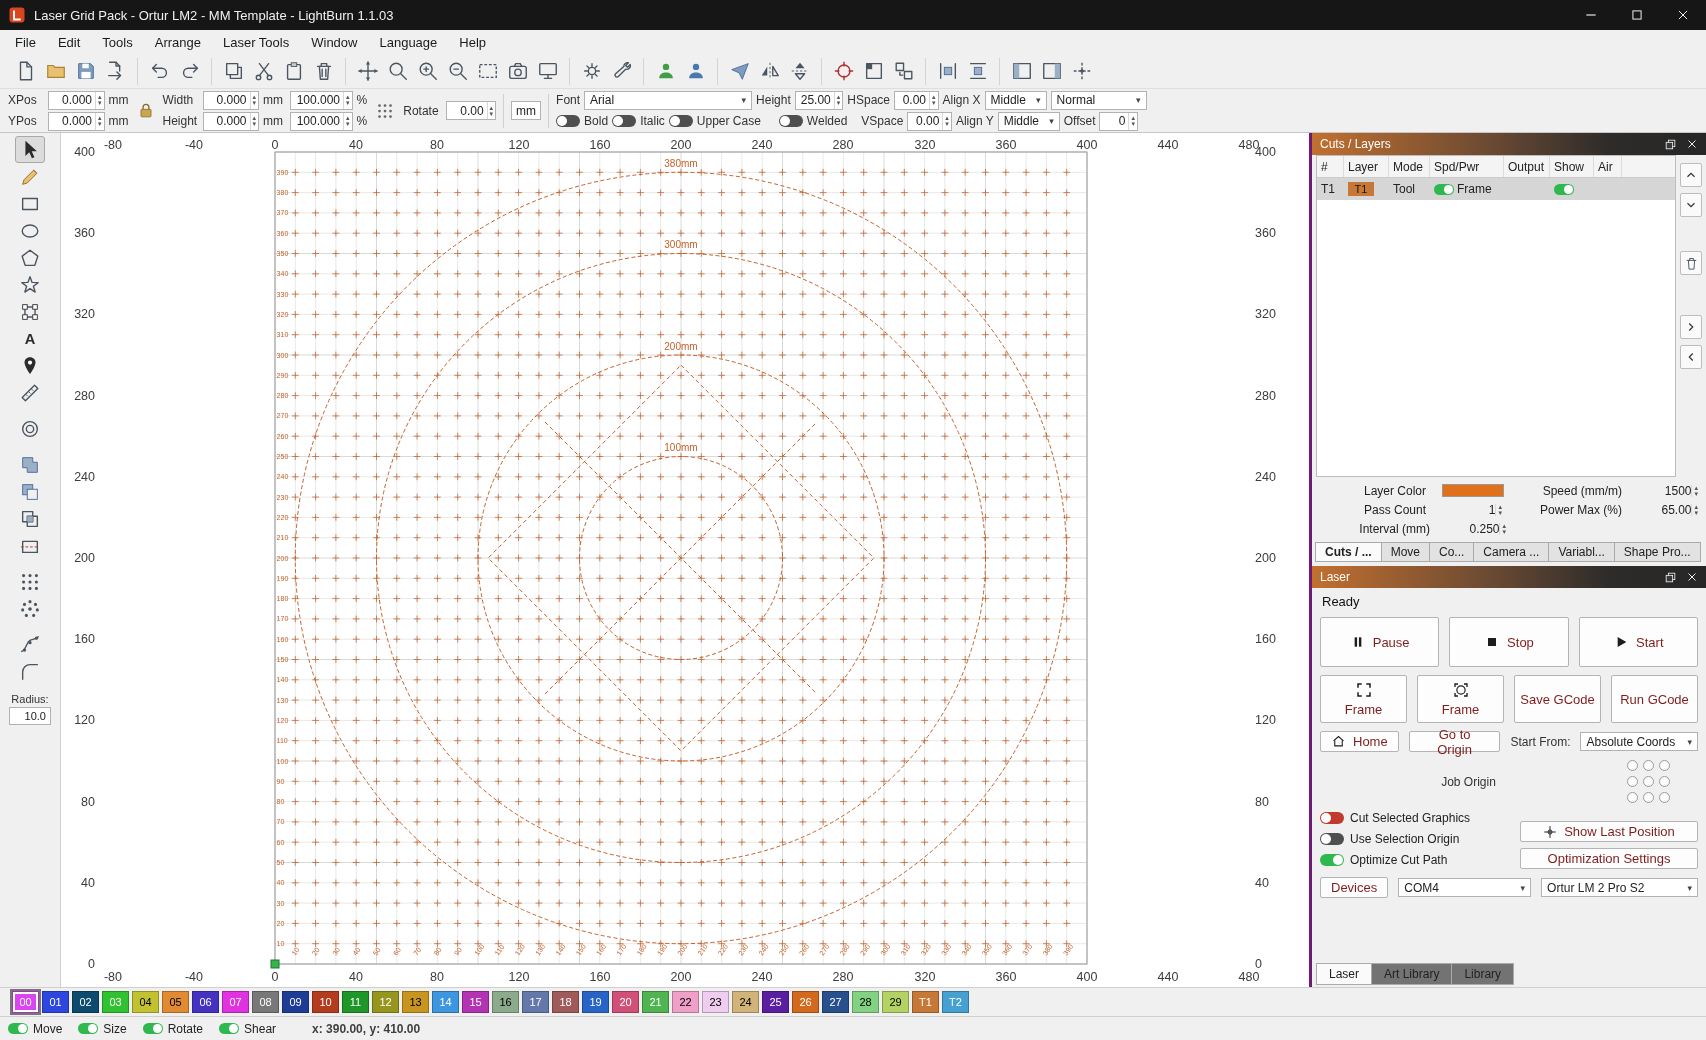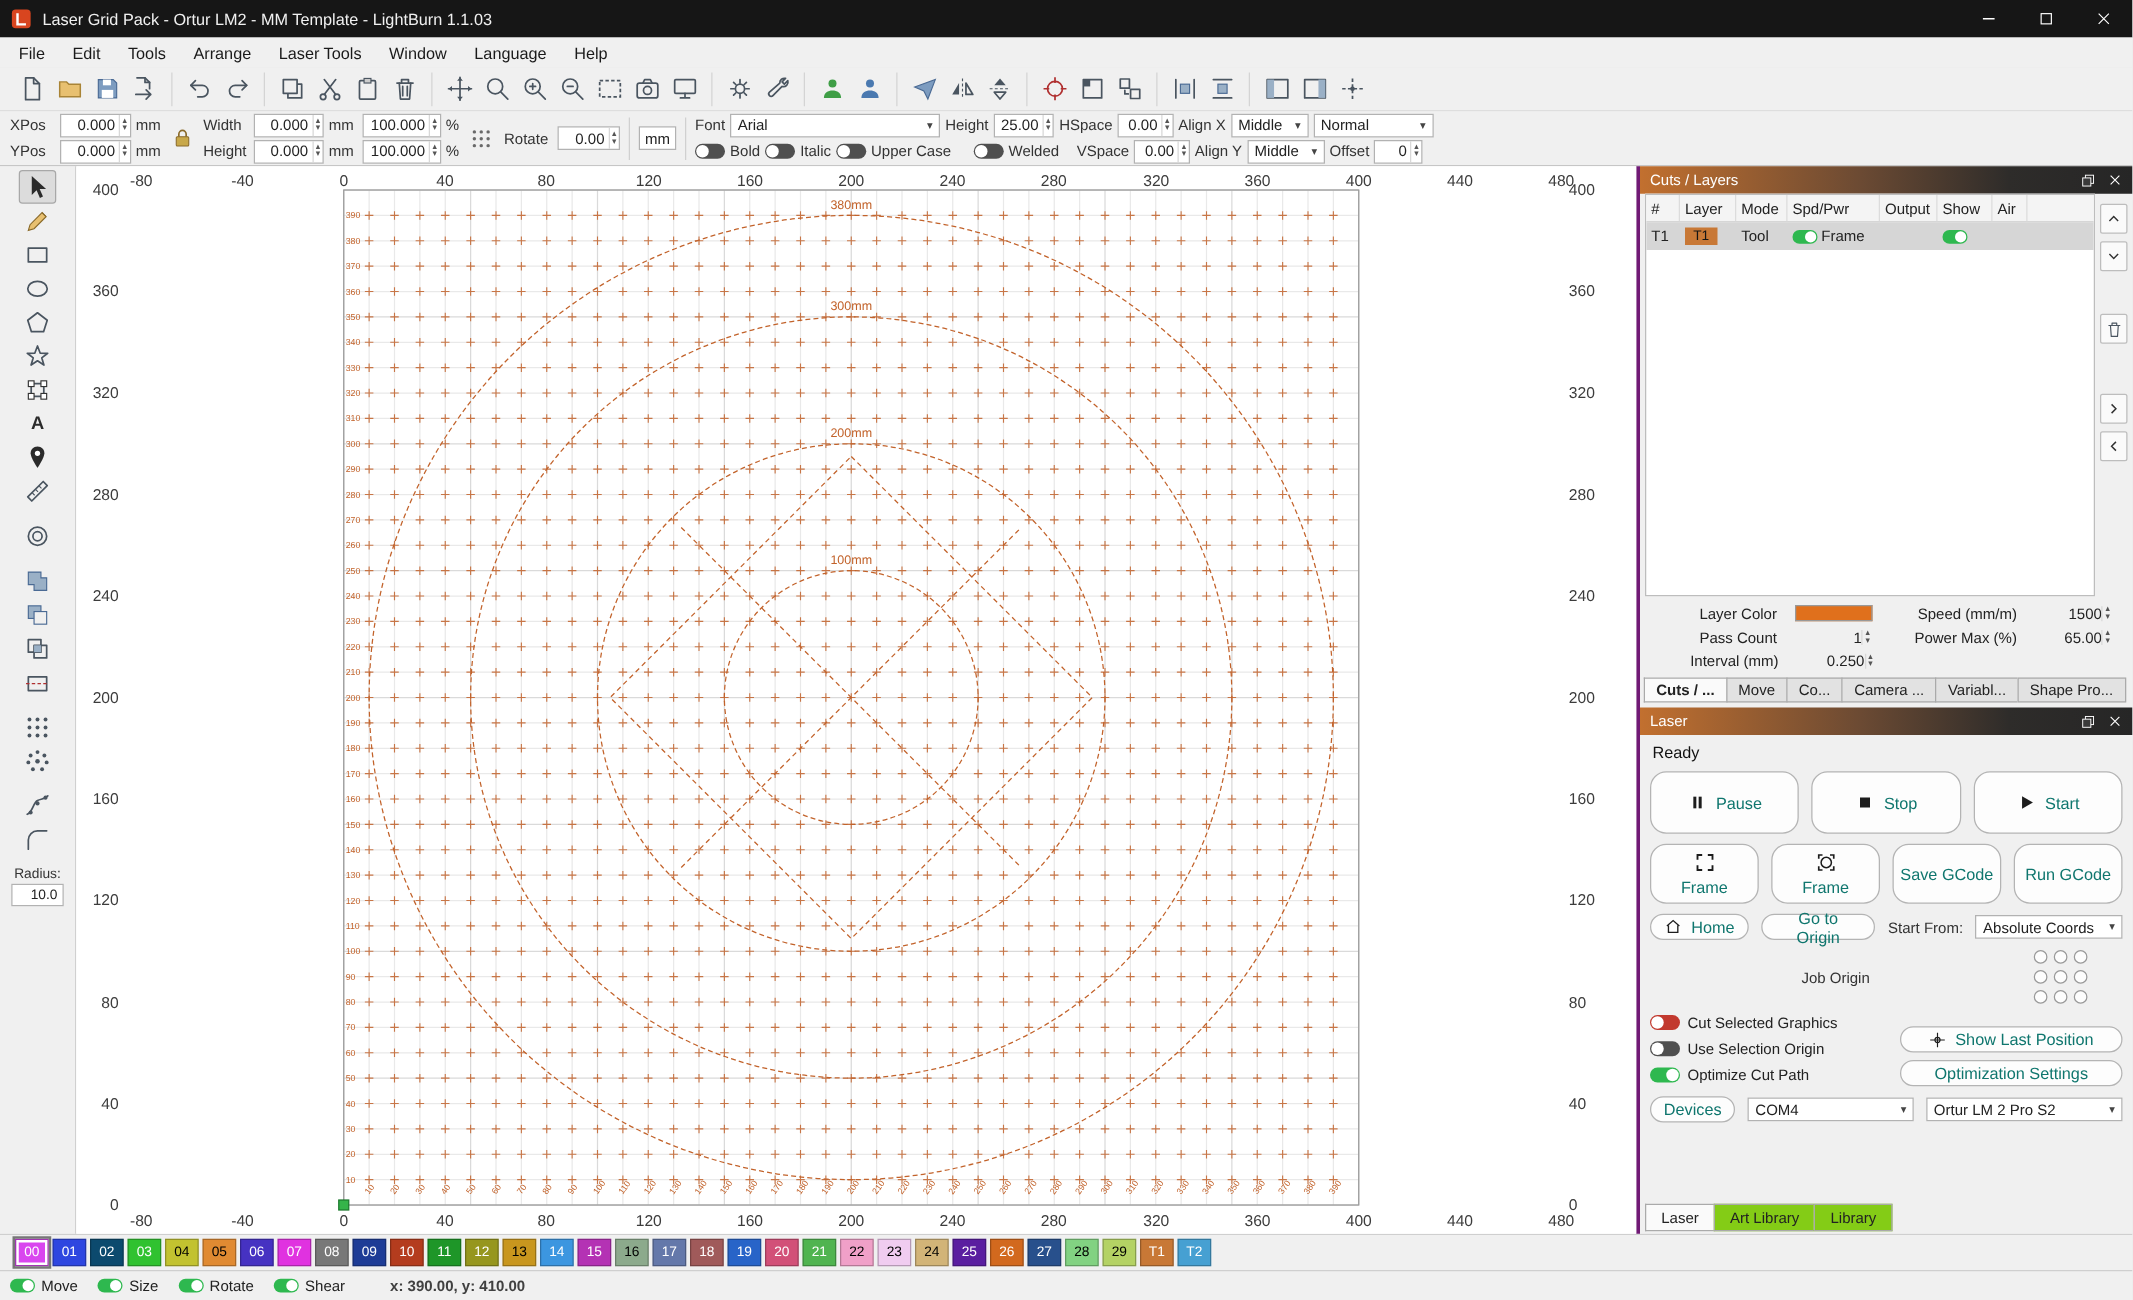"Layer Color" .cfrow { padding-right: 16px -> 6px }
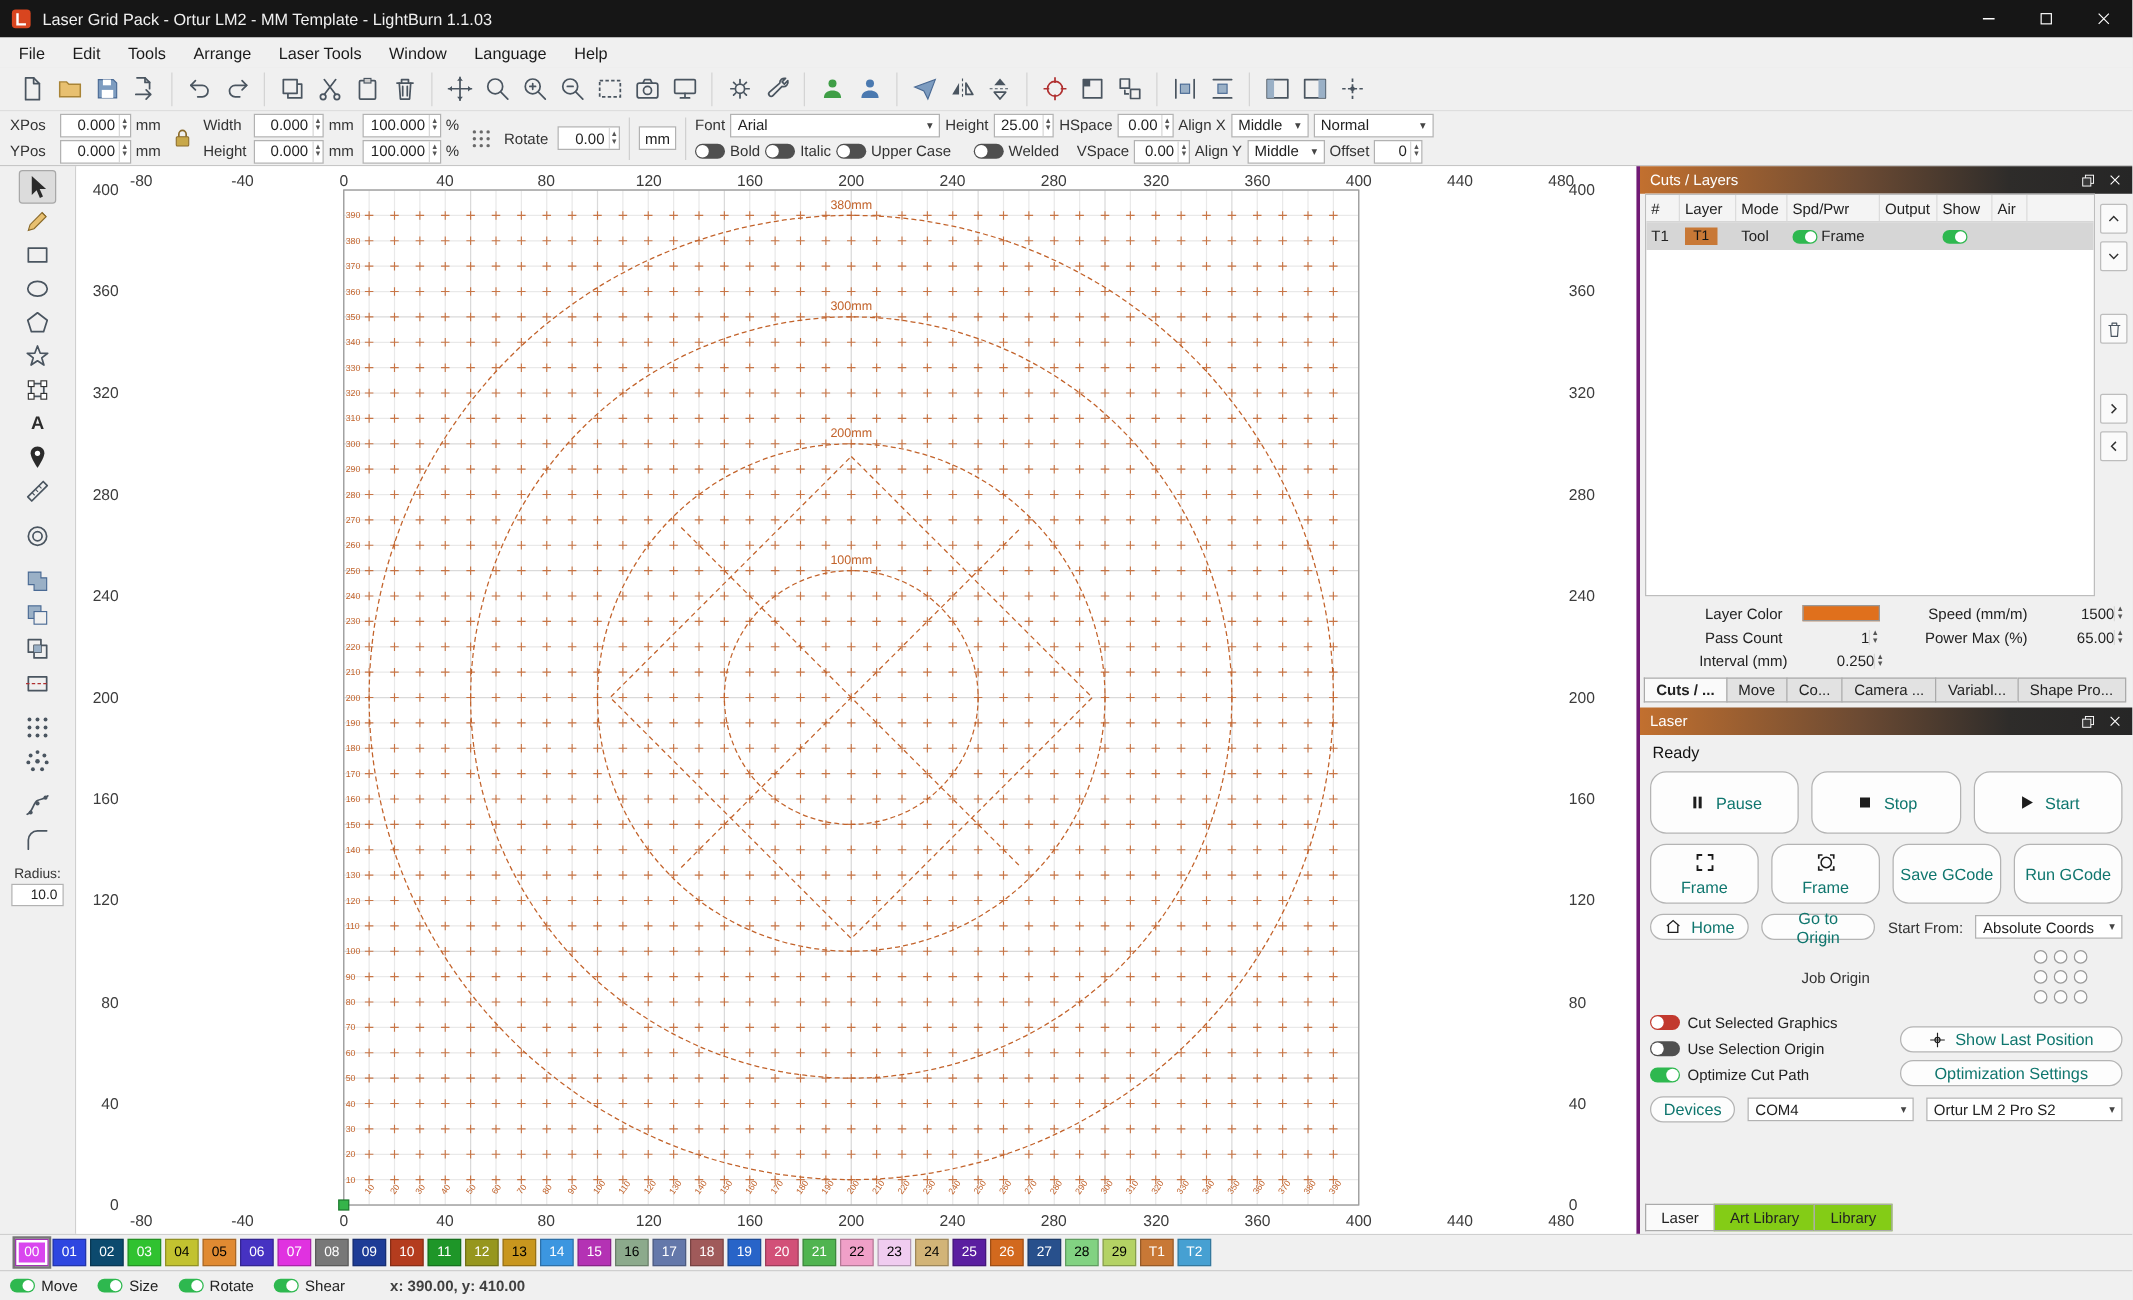"Pause" .lbtn { border-radius: 13px -> 2px; color: #0f766e -> #7f1d1d }
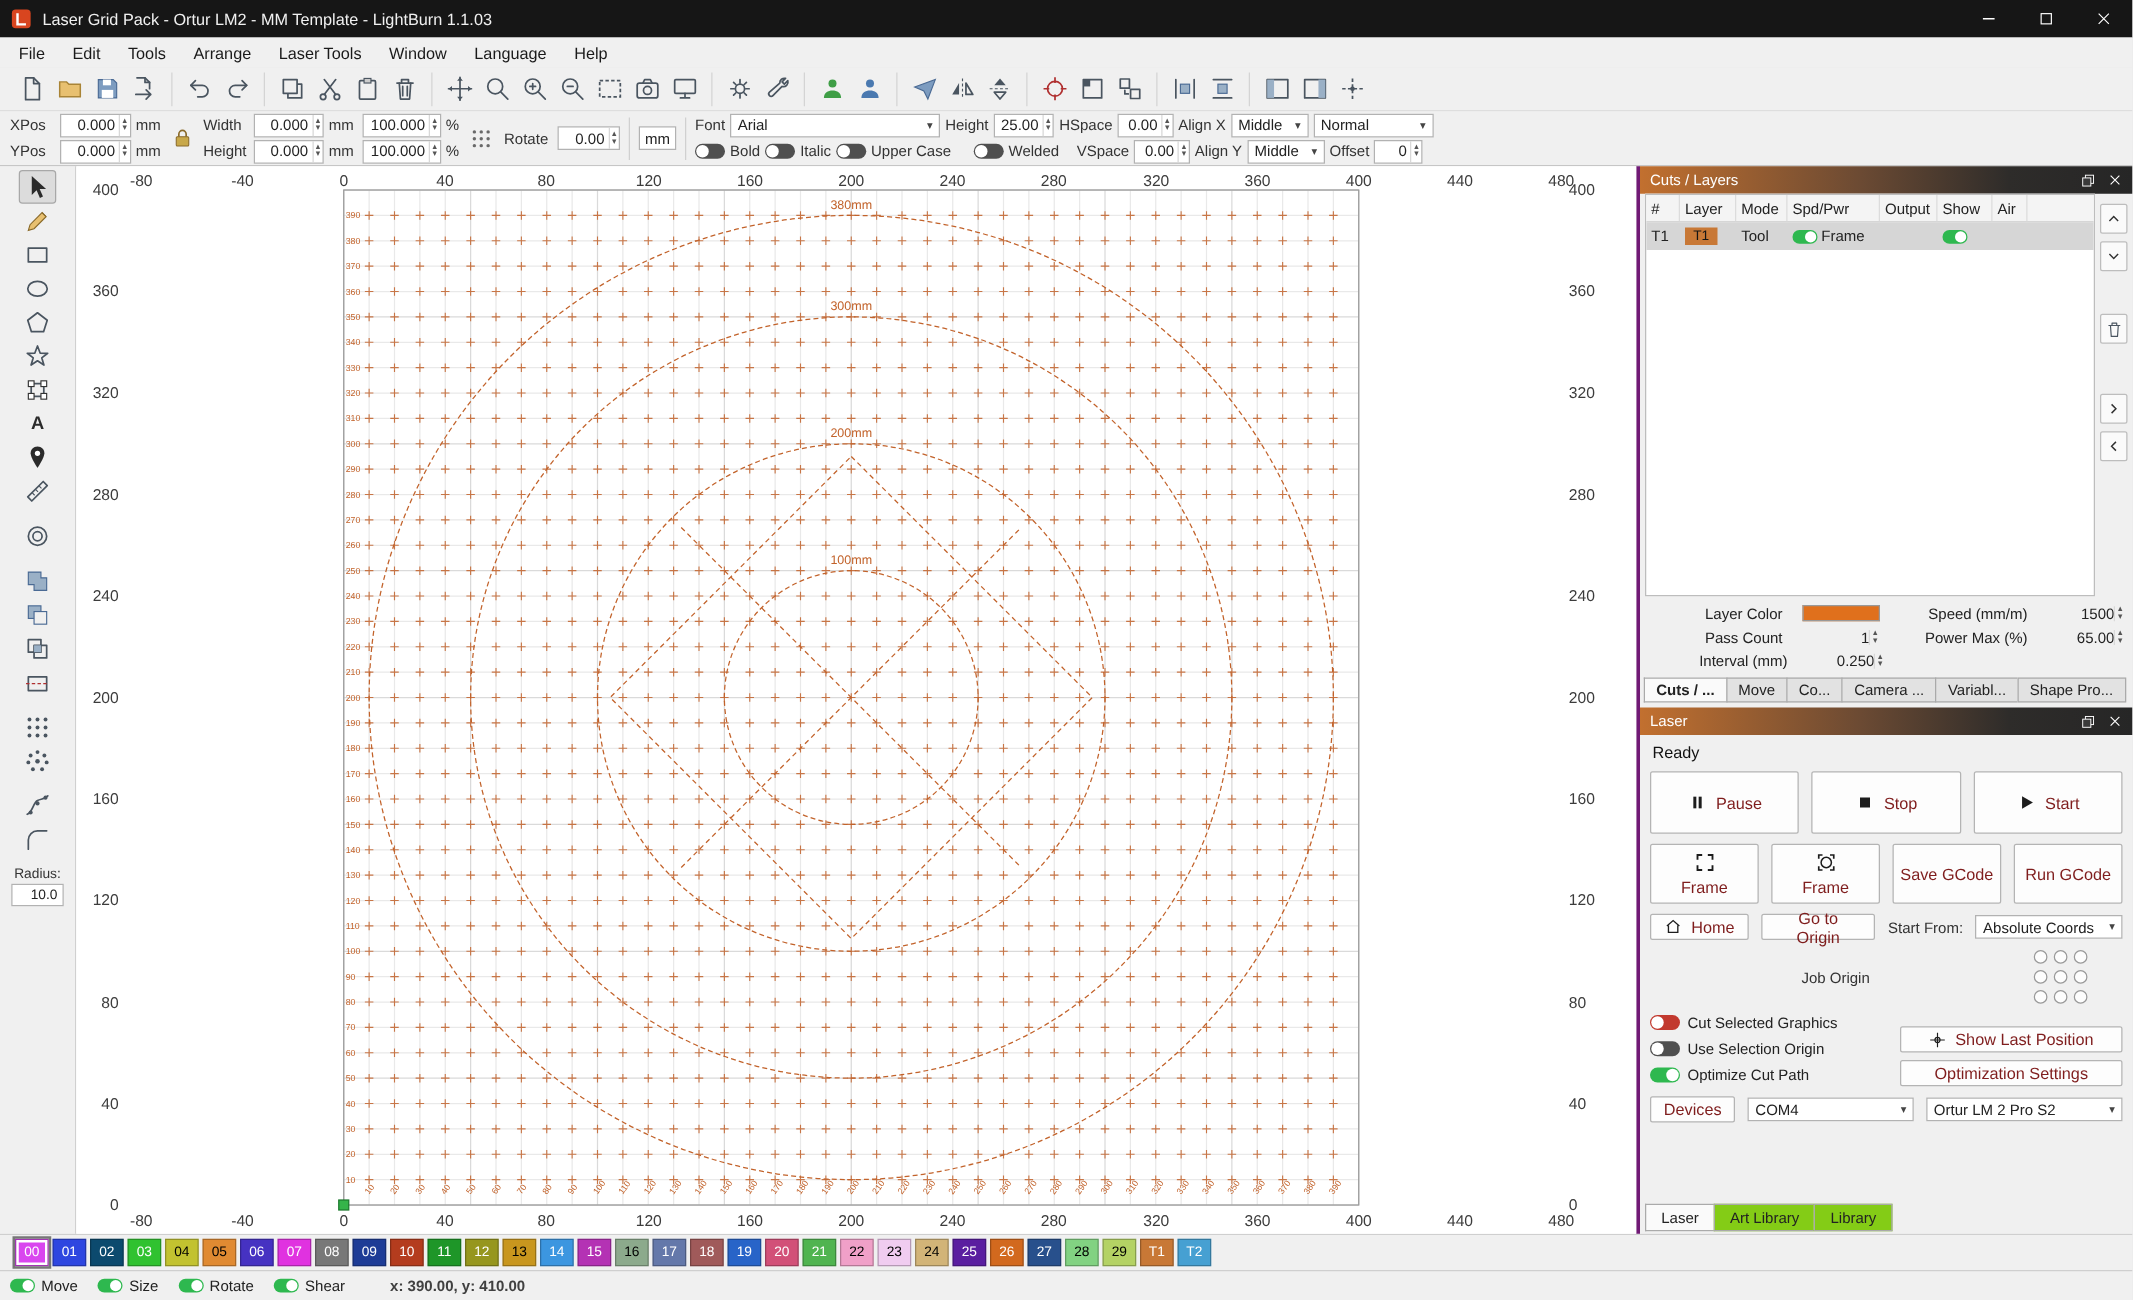"Art Library" .btab { background: #84cc16 -> #737373 }
